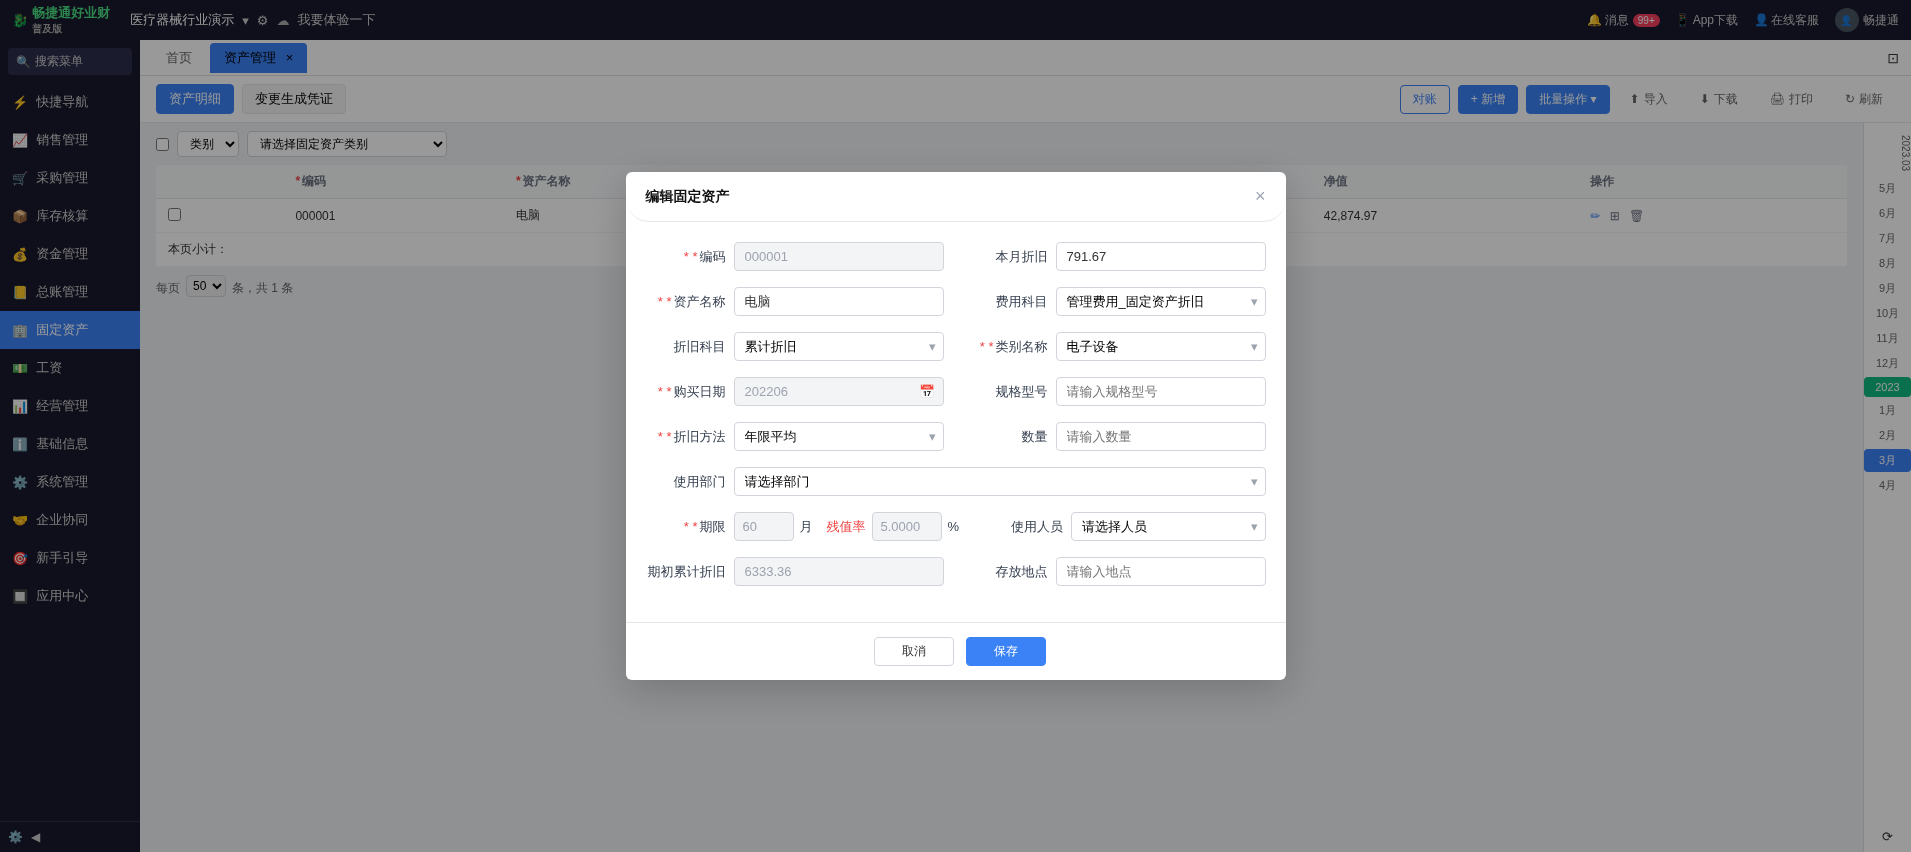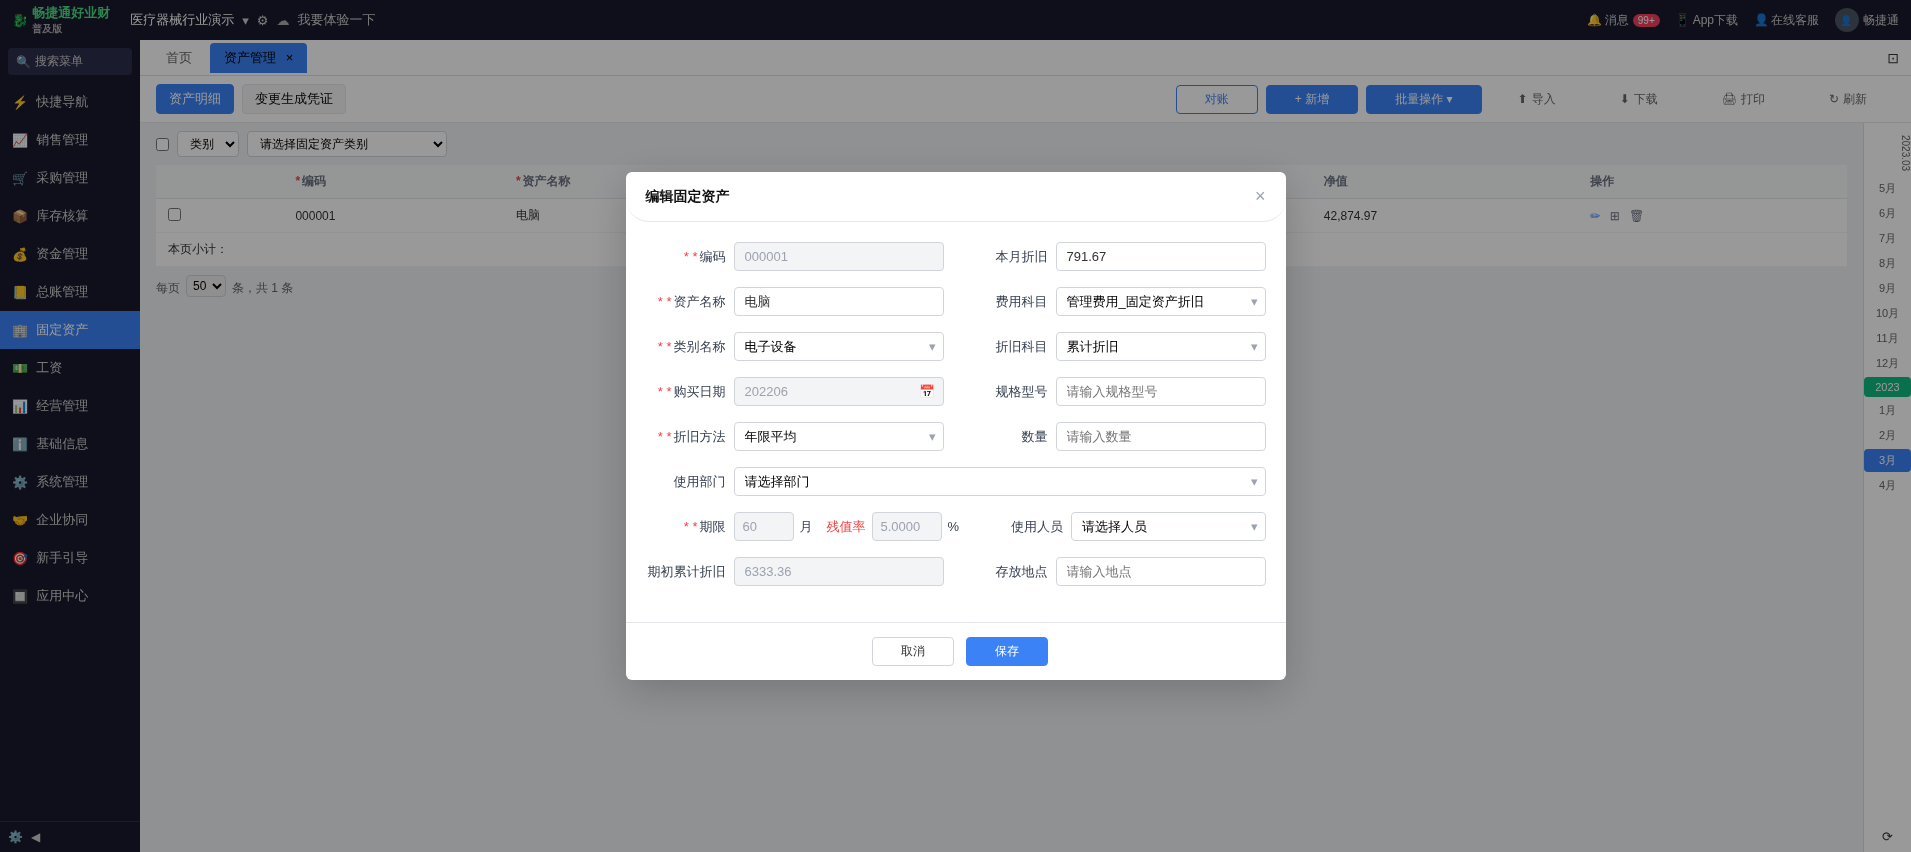"对账" .btn { padding: 5px 28px -> 5px 12px }
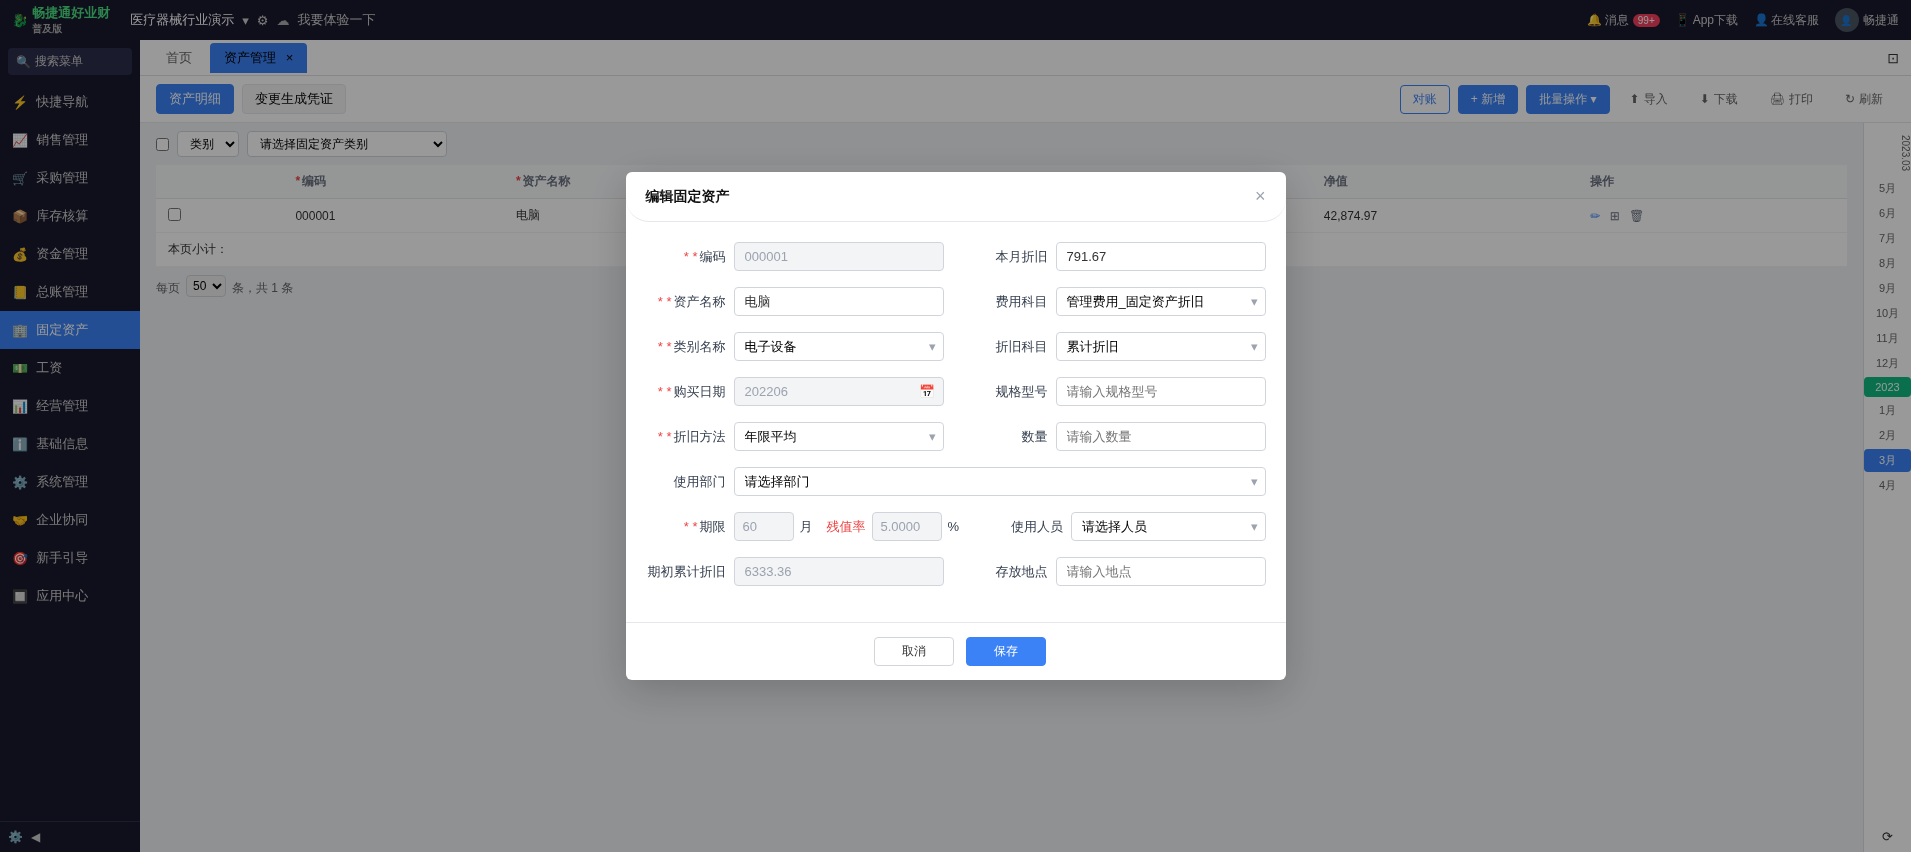"* 类别名称" div.form-group { order: before "折旧科目" -> after "折旧科目" }
